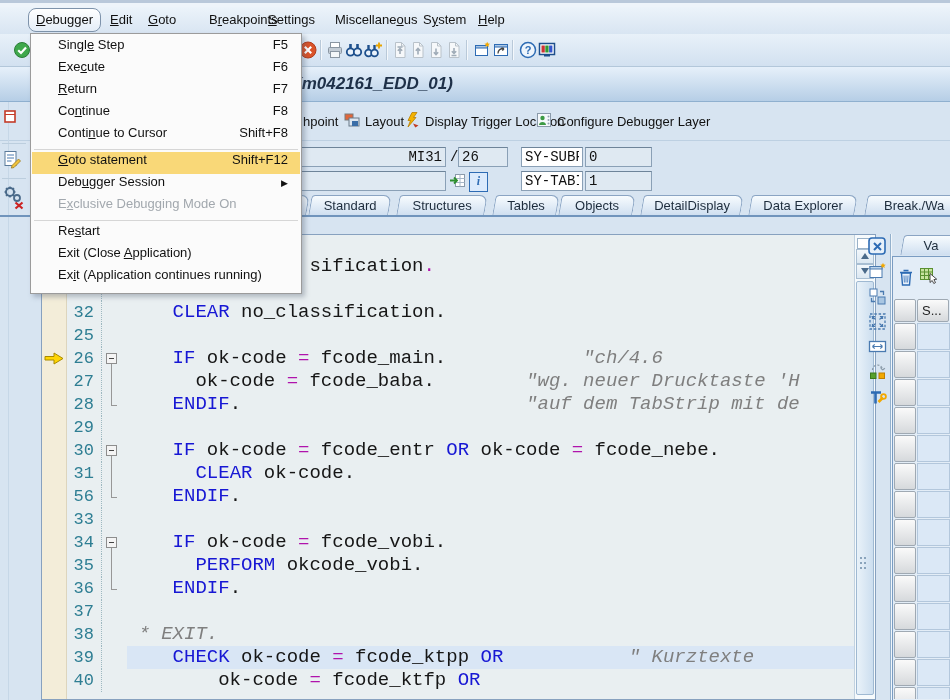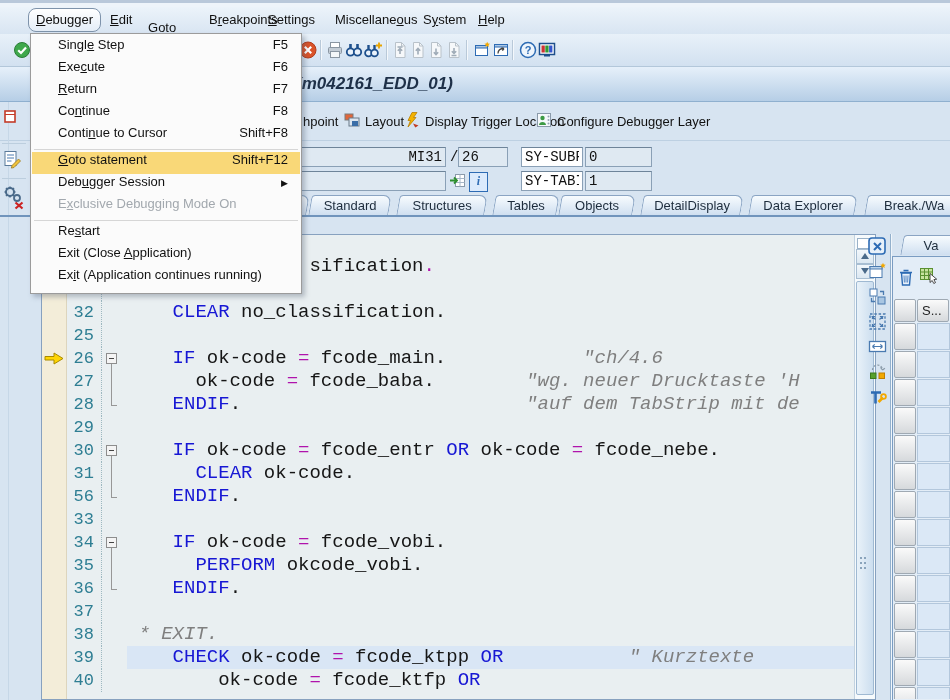"Goto" div.mb { margin-top: 8px -> none }
